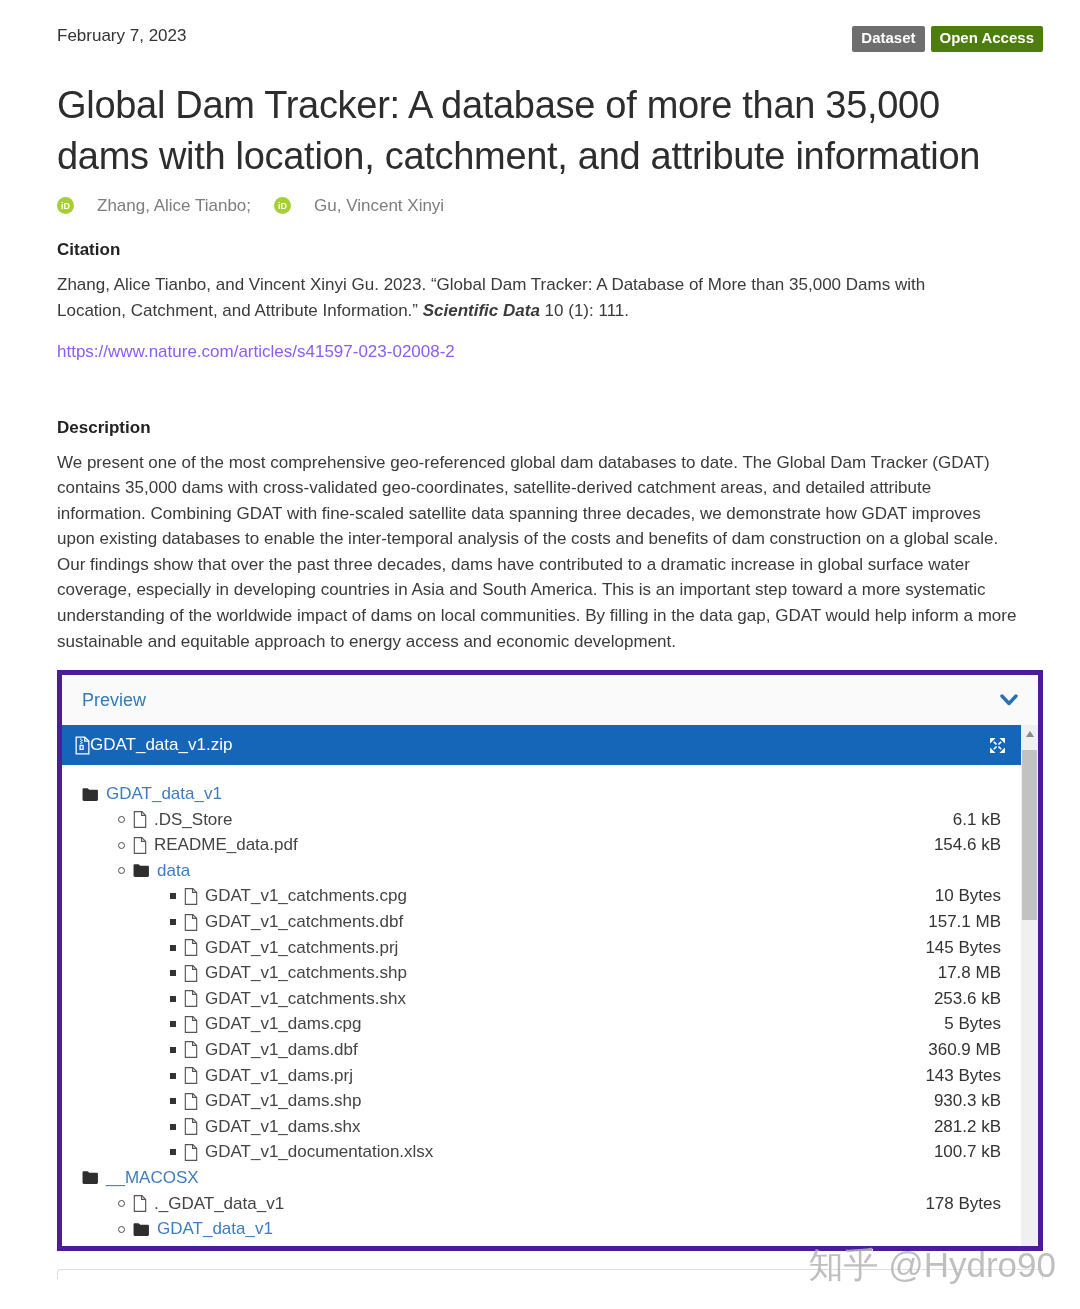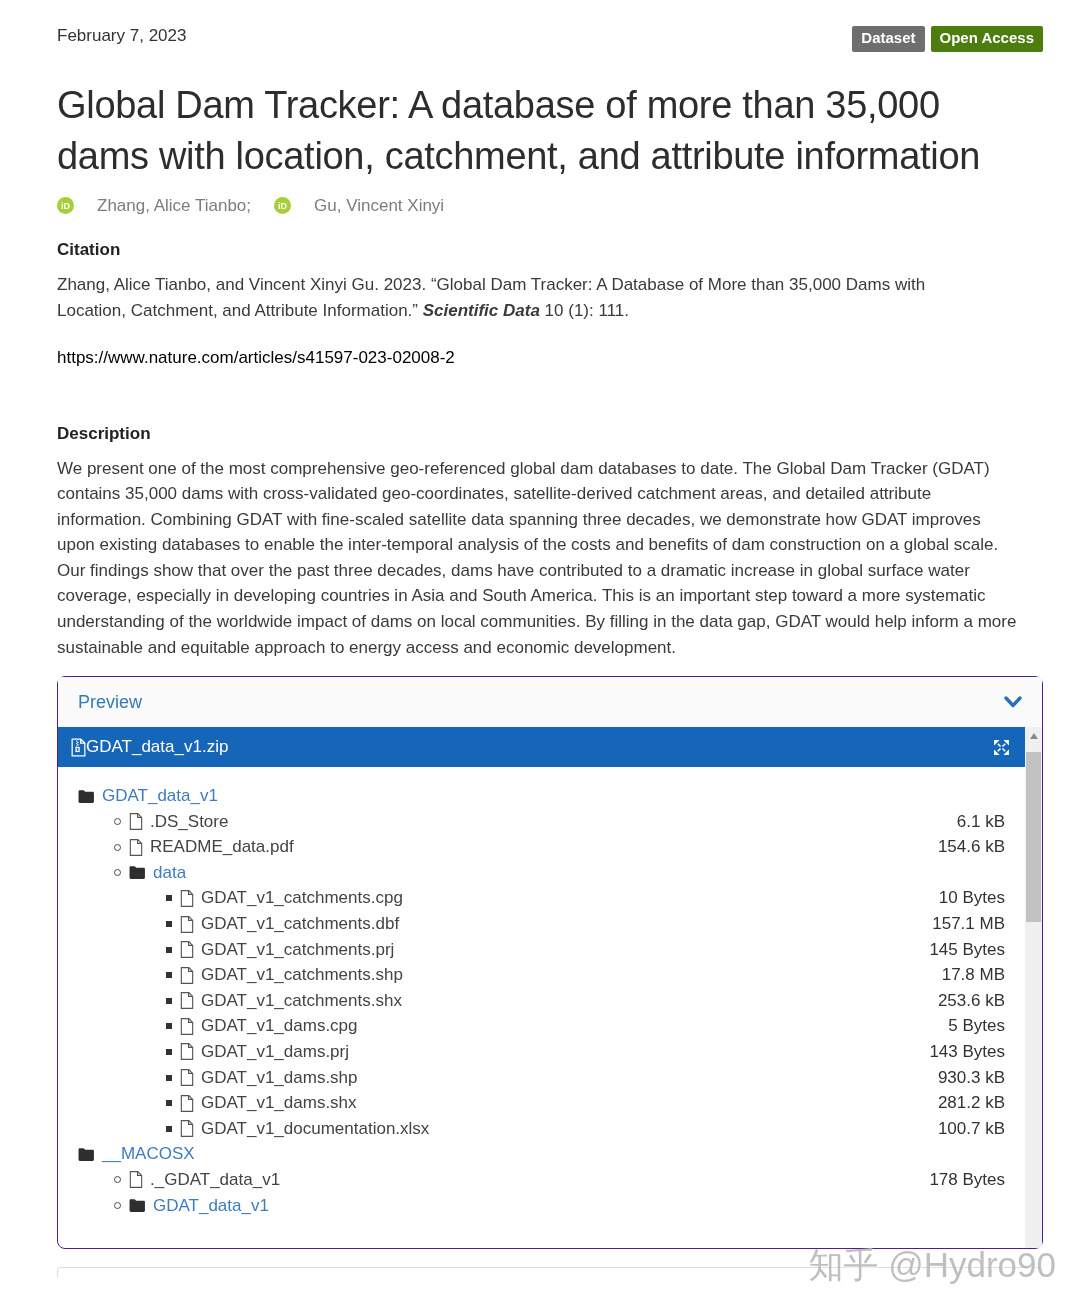"https://www.nature.com/articles/s41597-0" a.doi-link { color: #000000 -> #8b5cf6; margin-top: 24px -> 18px }
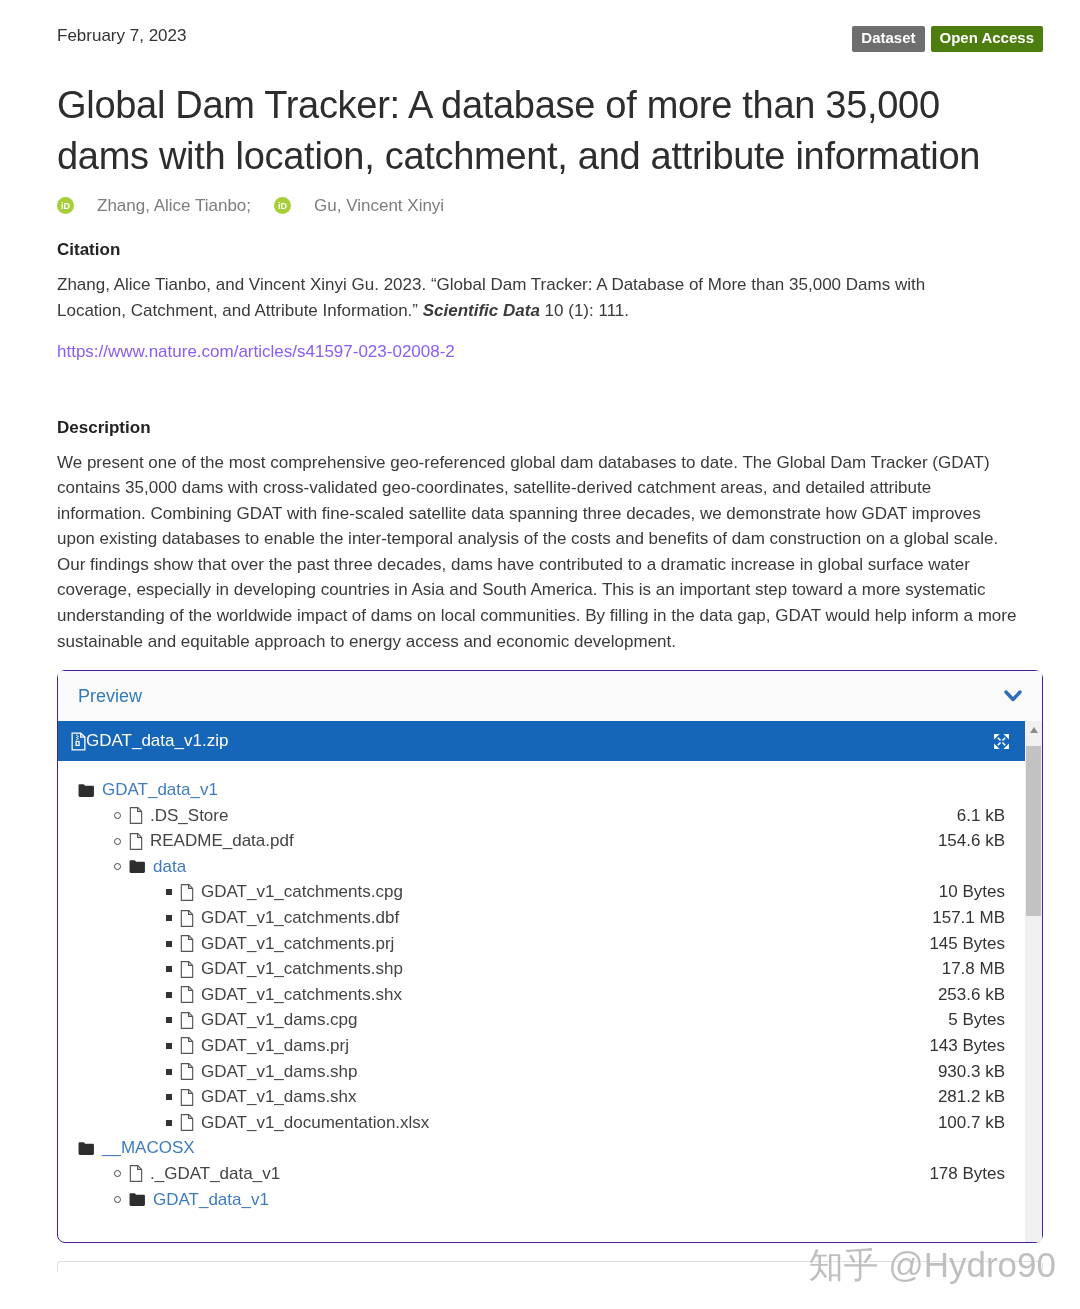"Preview" .panel { border: 1px solid #4c1d95 -> 5px solid #4c1d95; border-radius: 8px -> 0 }
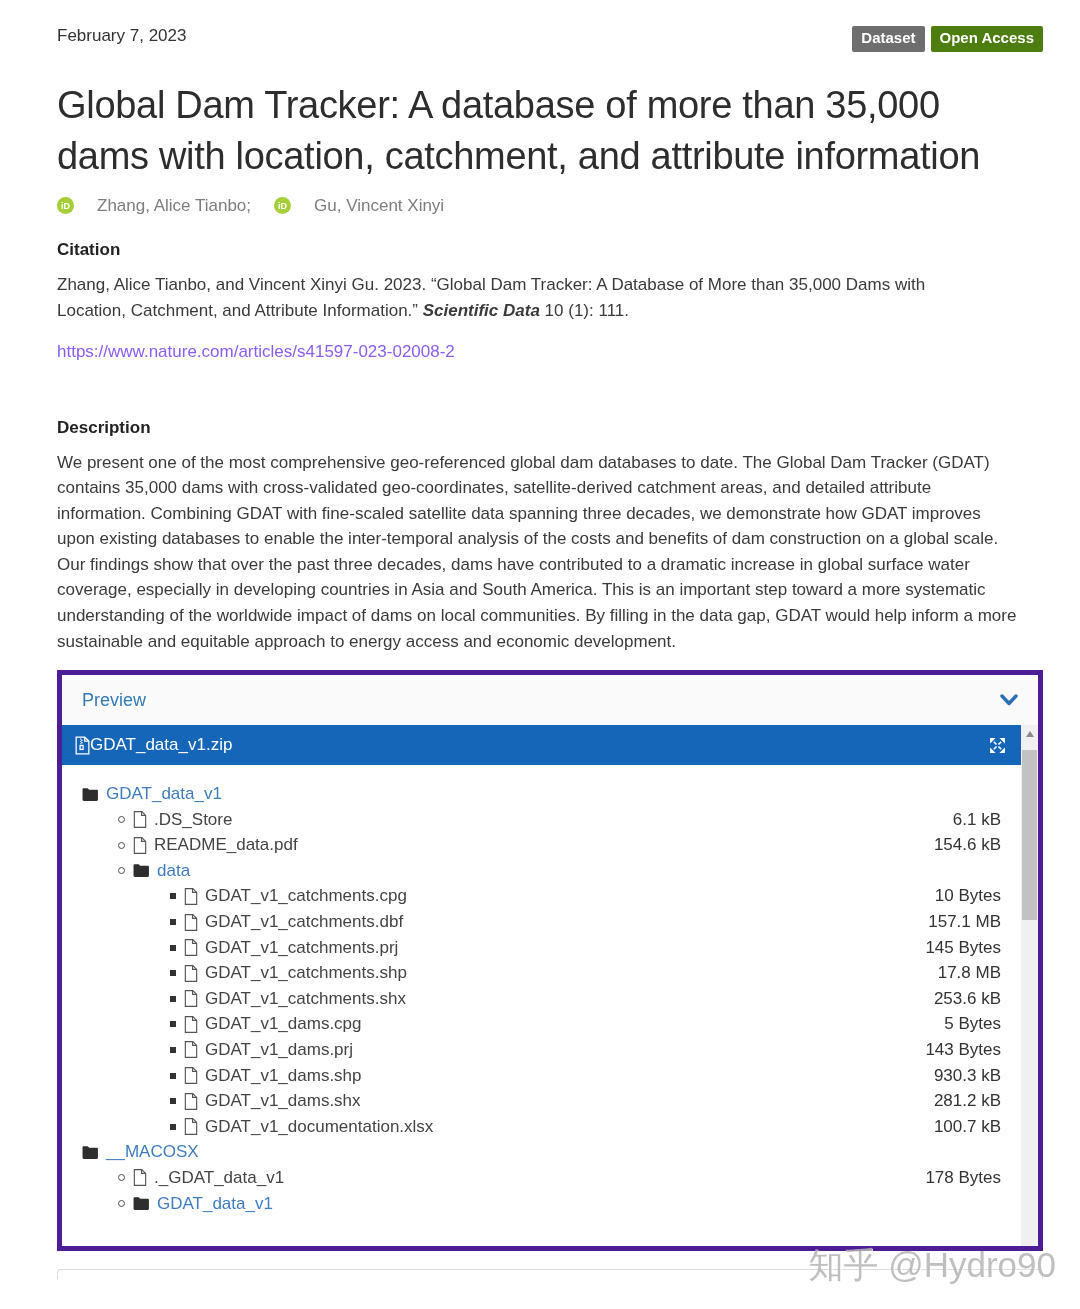"GDAT_v1_dams.dbf" div.tree-row { html: none -> <div> <span></span> <span> <svg> <path></path> <path></path> </svg> </span> <span>GDAT_v1_dams.dbf</span> <span></span> <span>360.9 MB</span> </div> }
